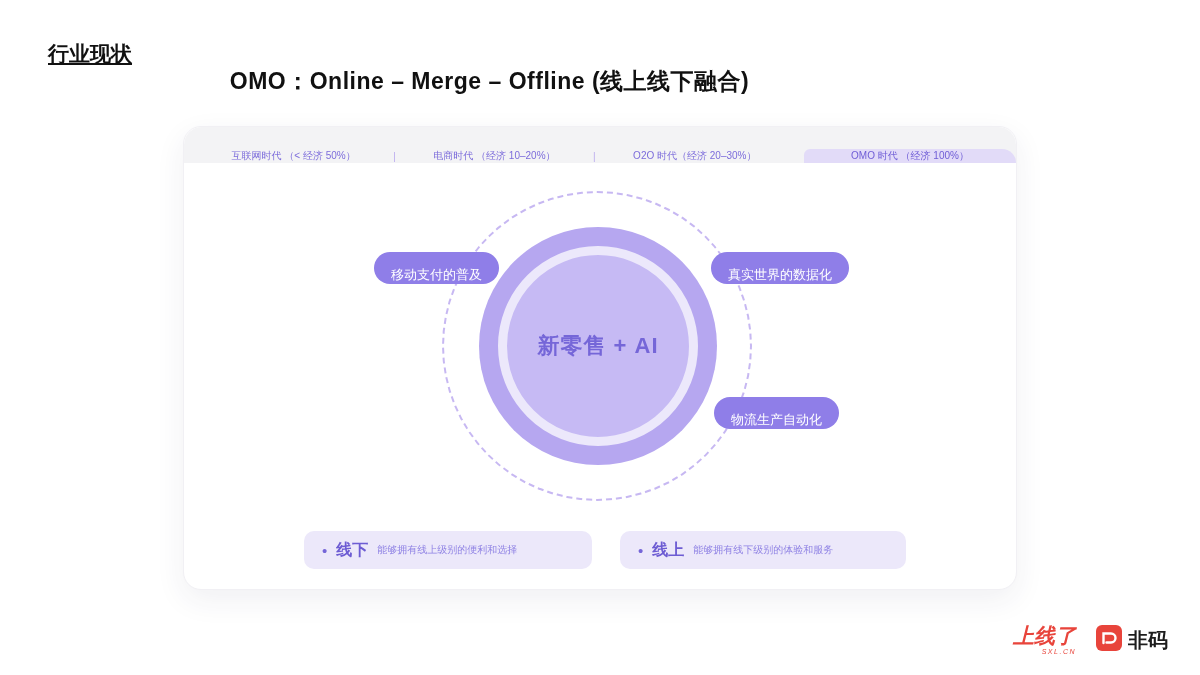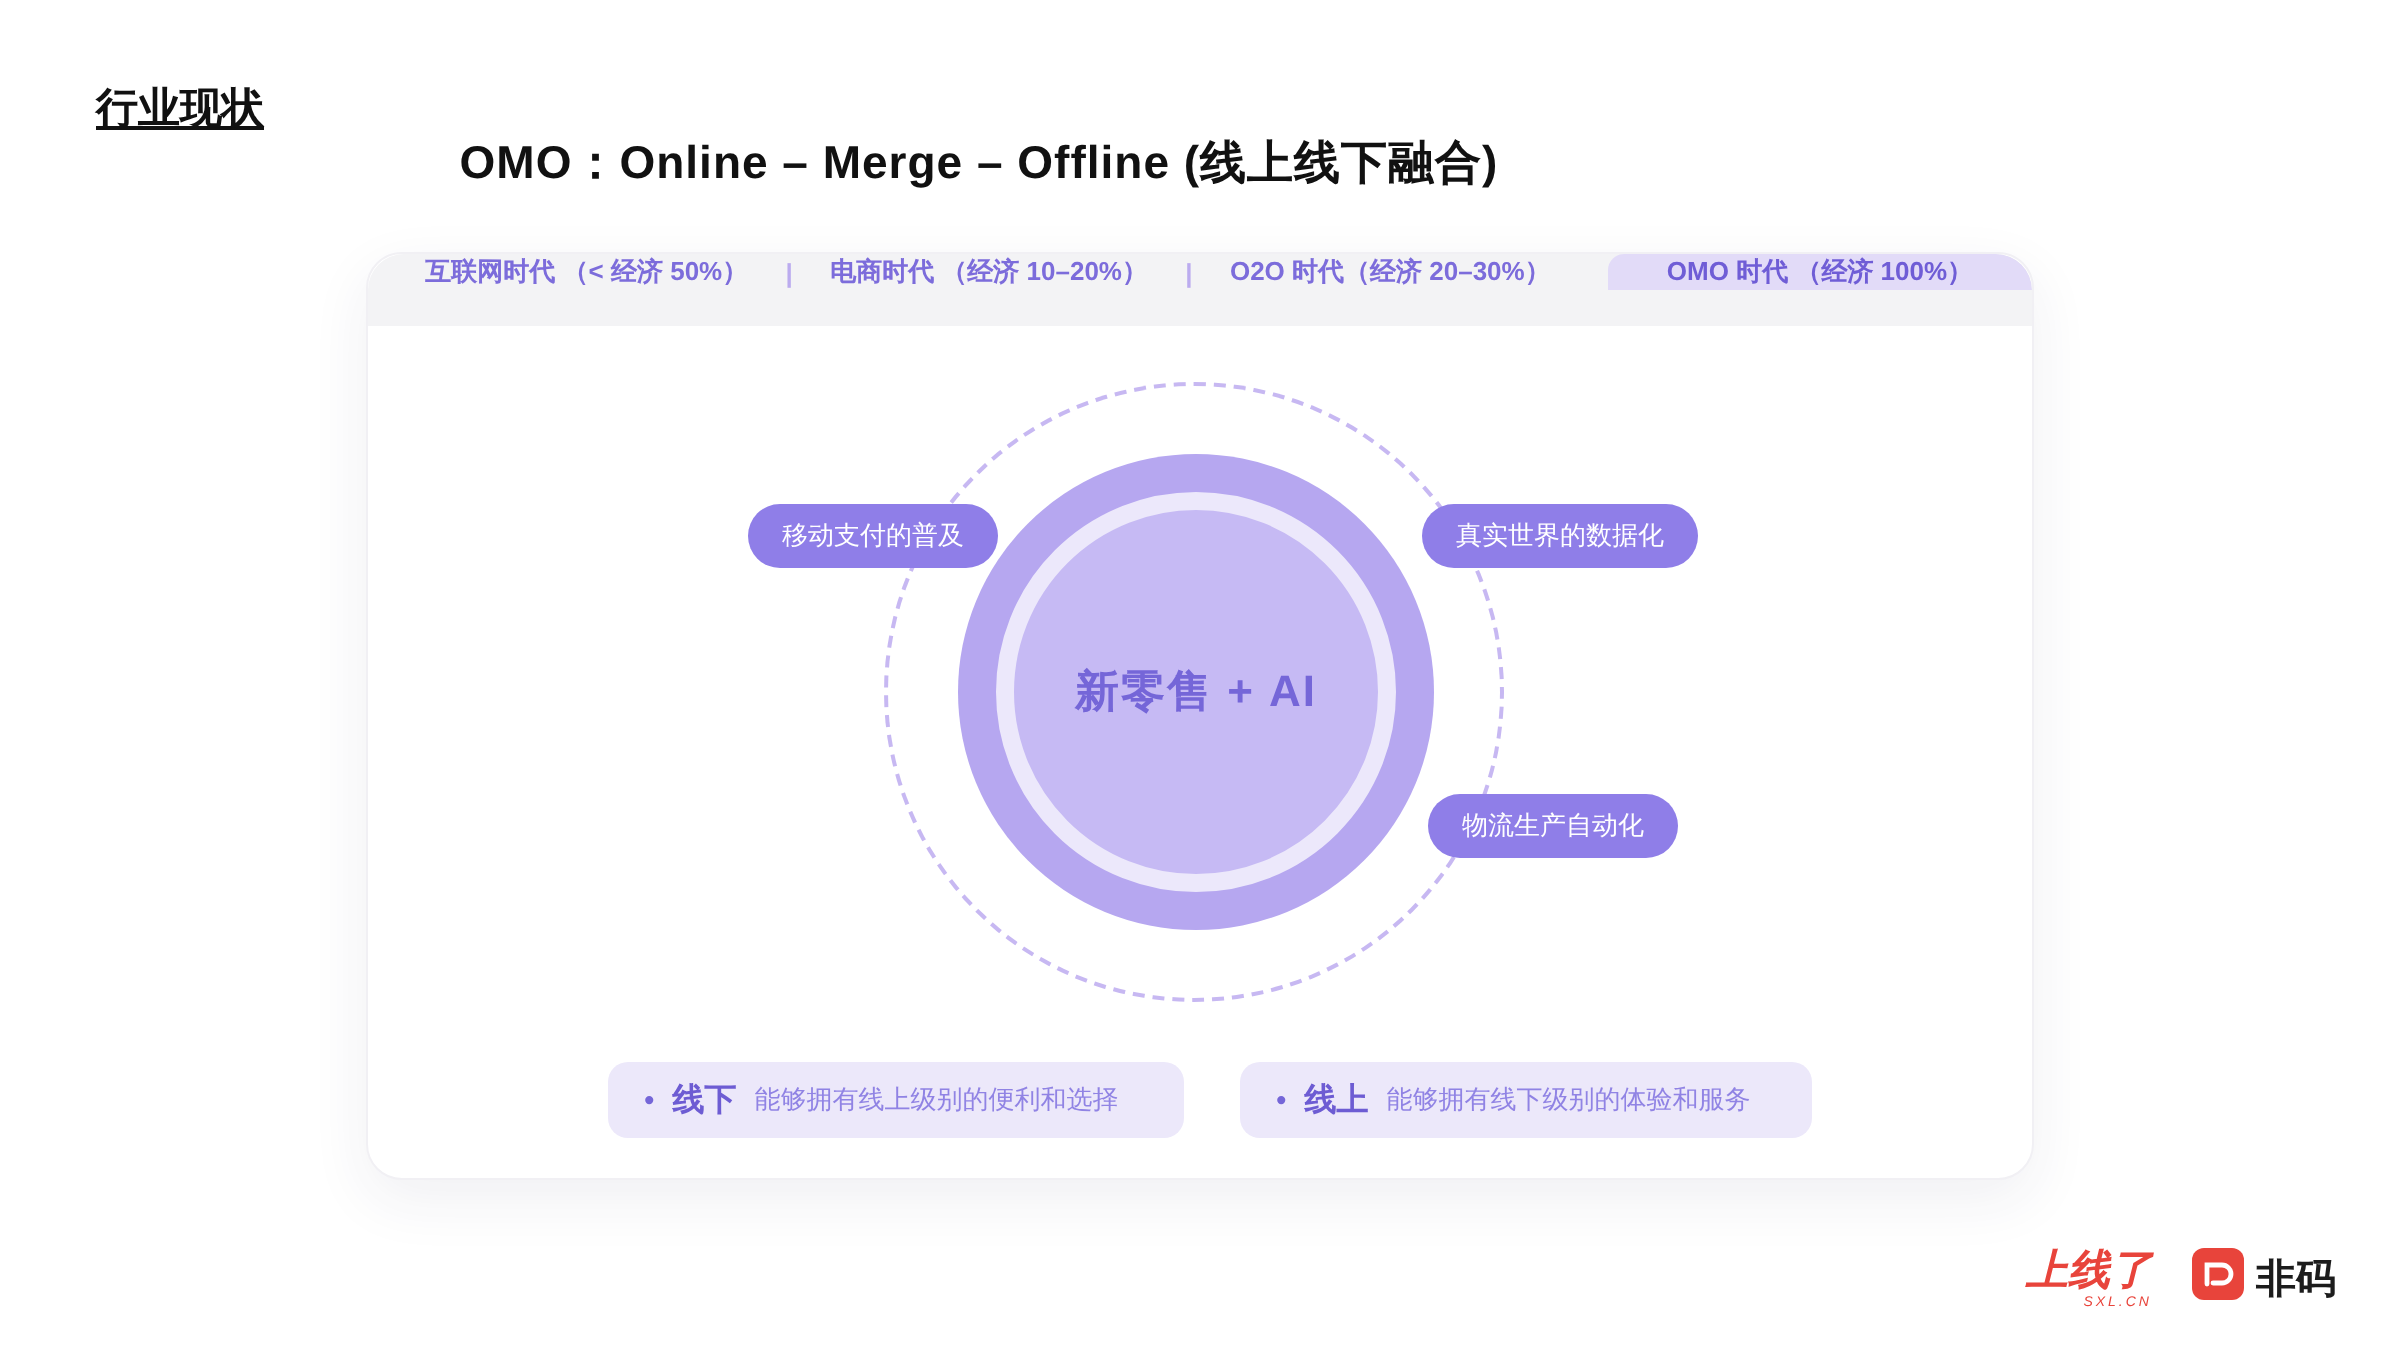"互联网时代 （< 经济 50%）" .tabbar { align-items: flex-start -> flex-end; font-size: 13px -> 10px; font-weight: bold -> none }
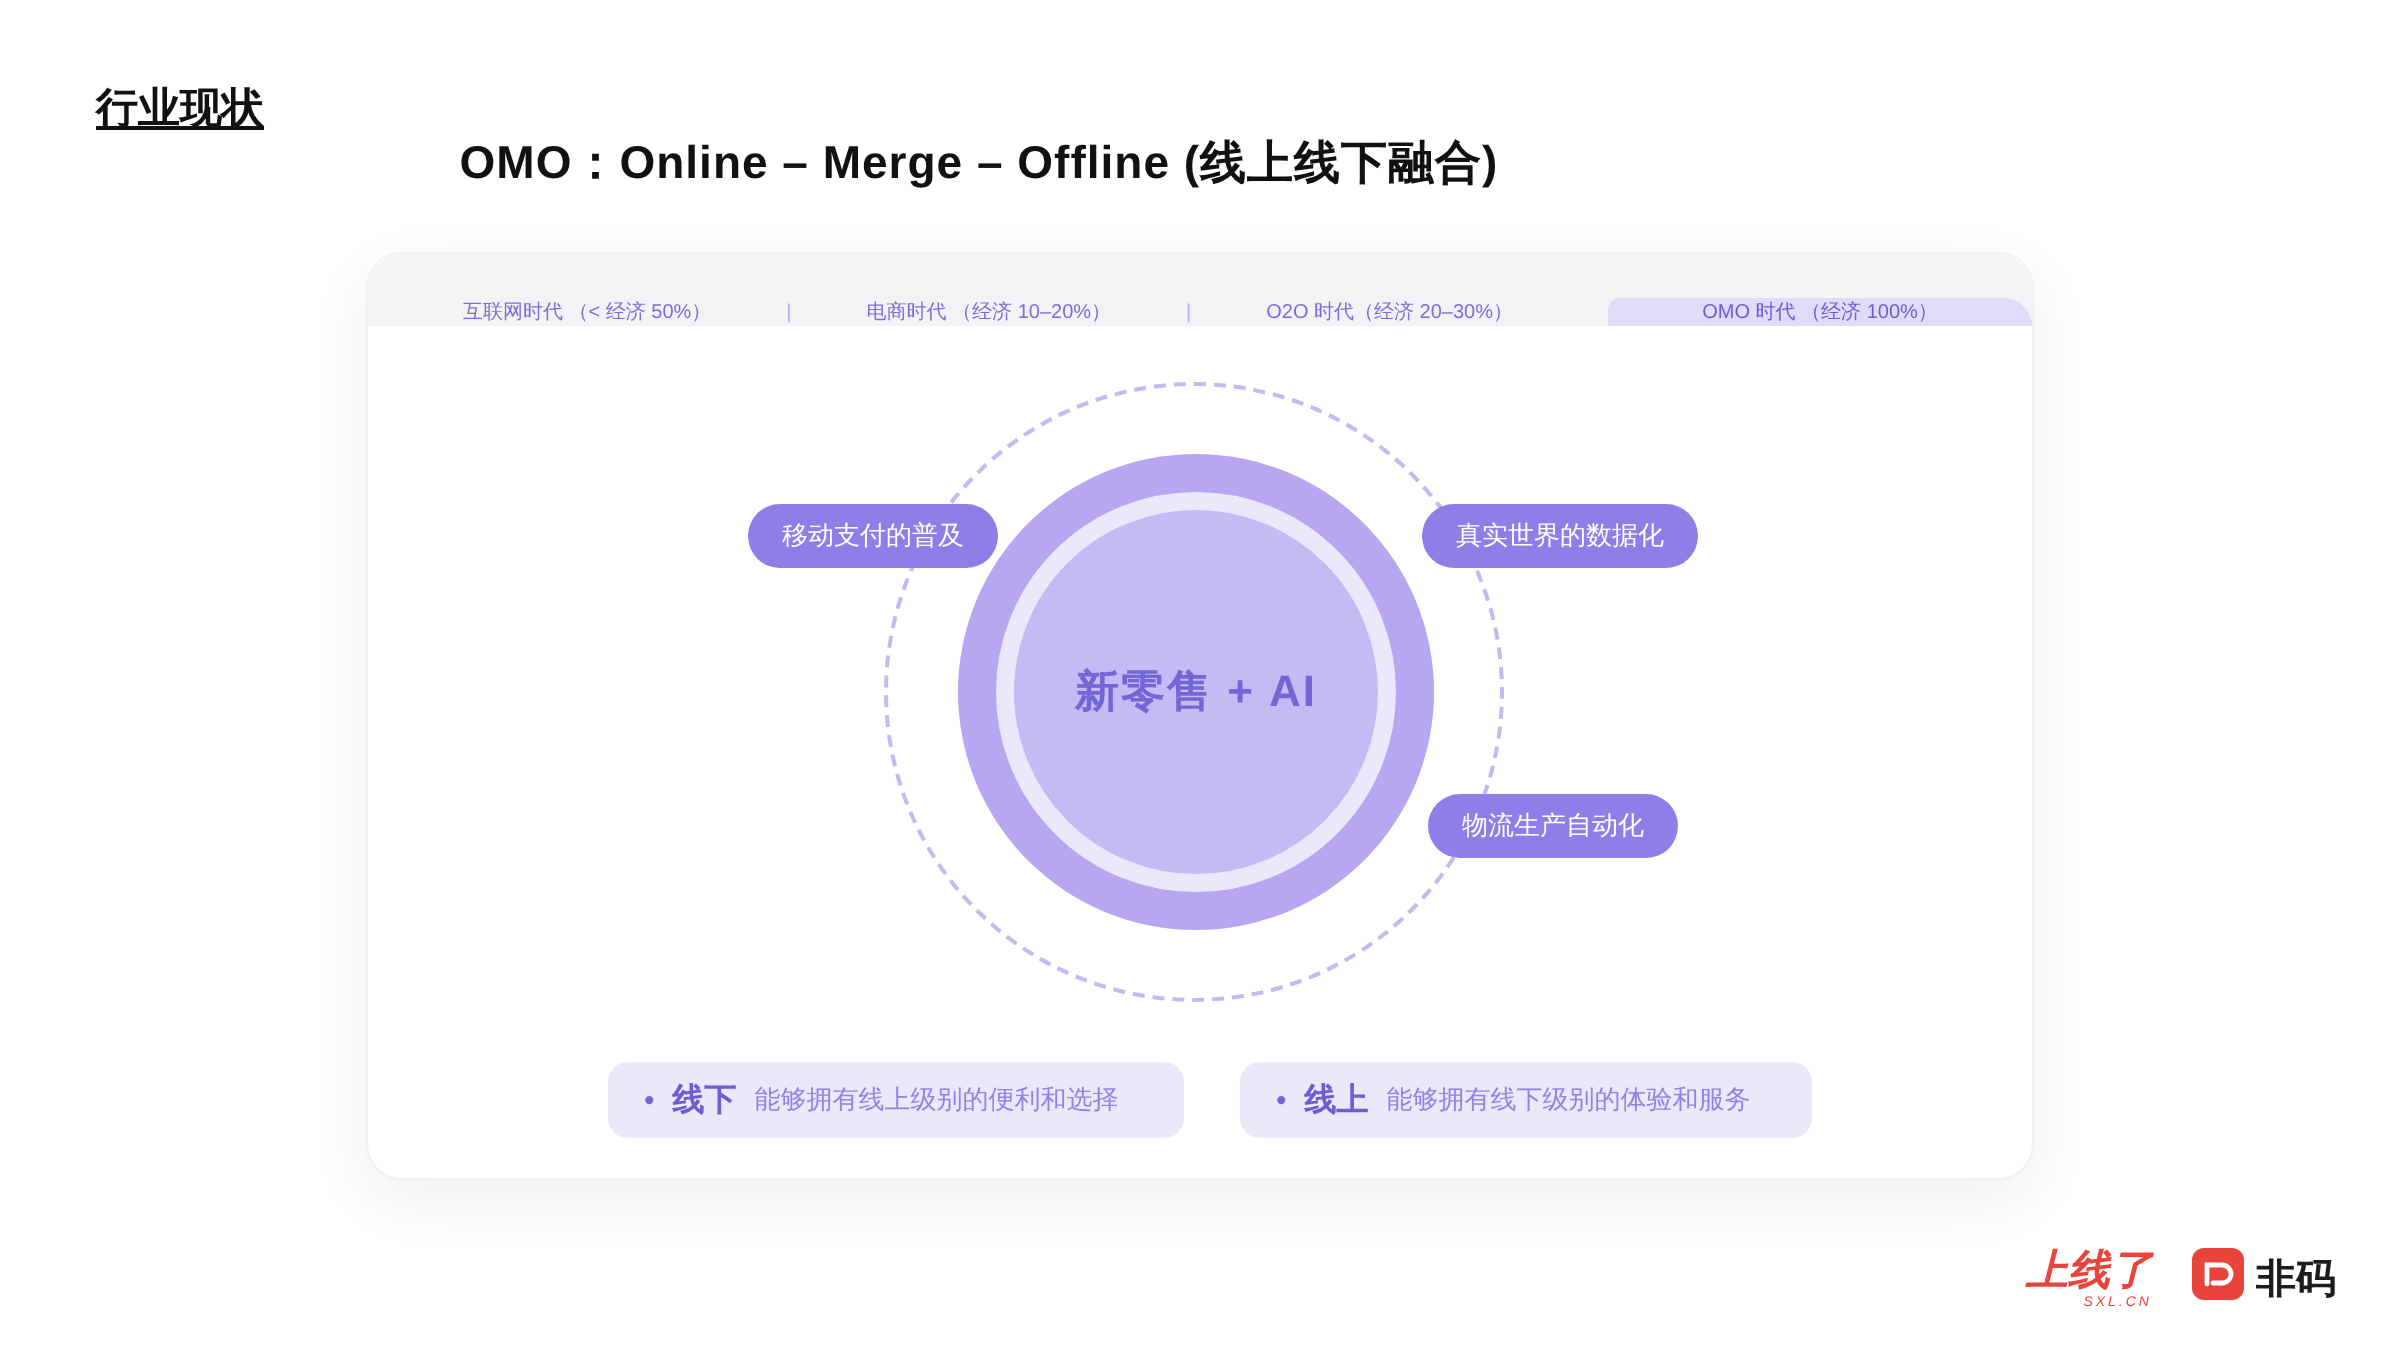"移动支付的普及" .pill { justify-content: center -> flex-end }
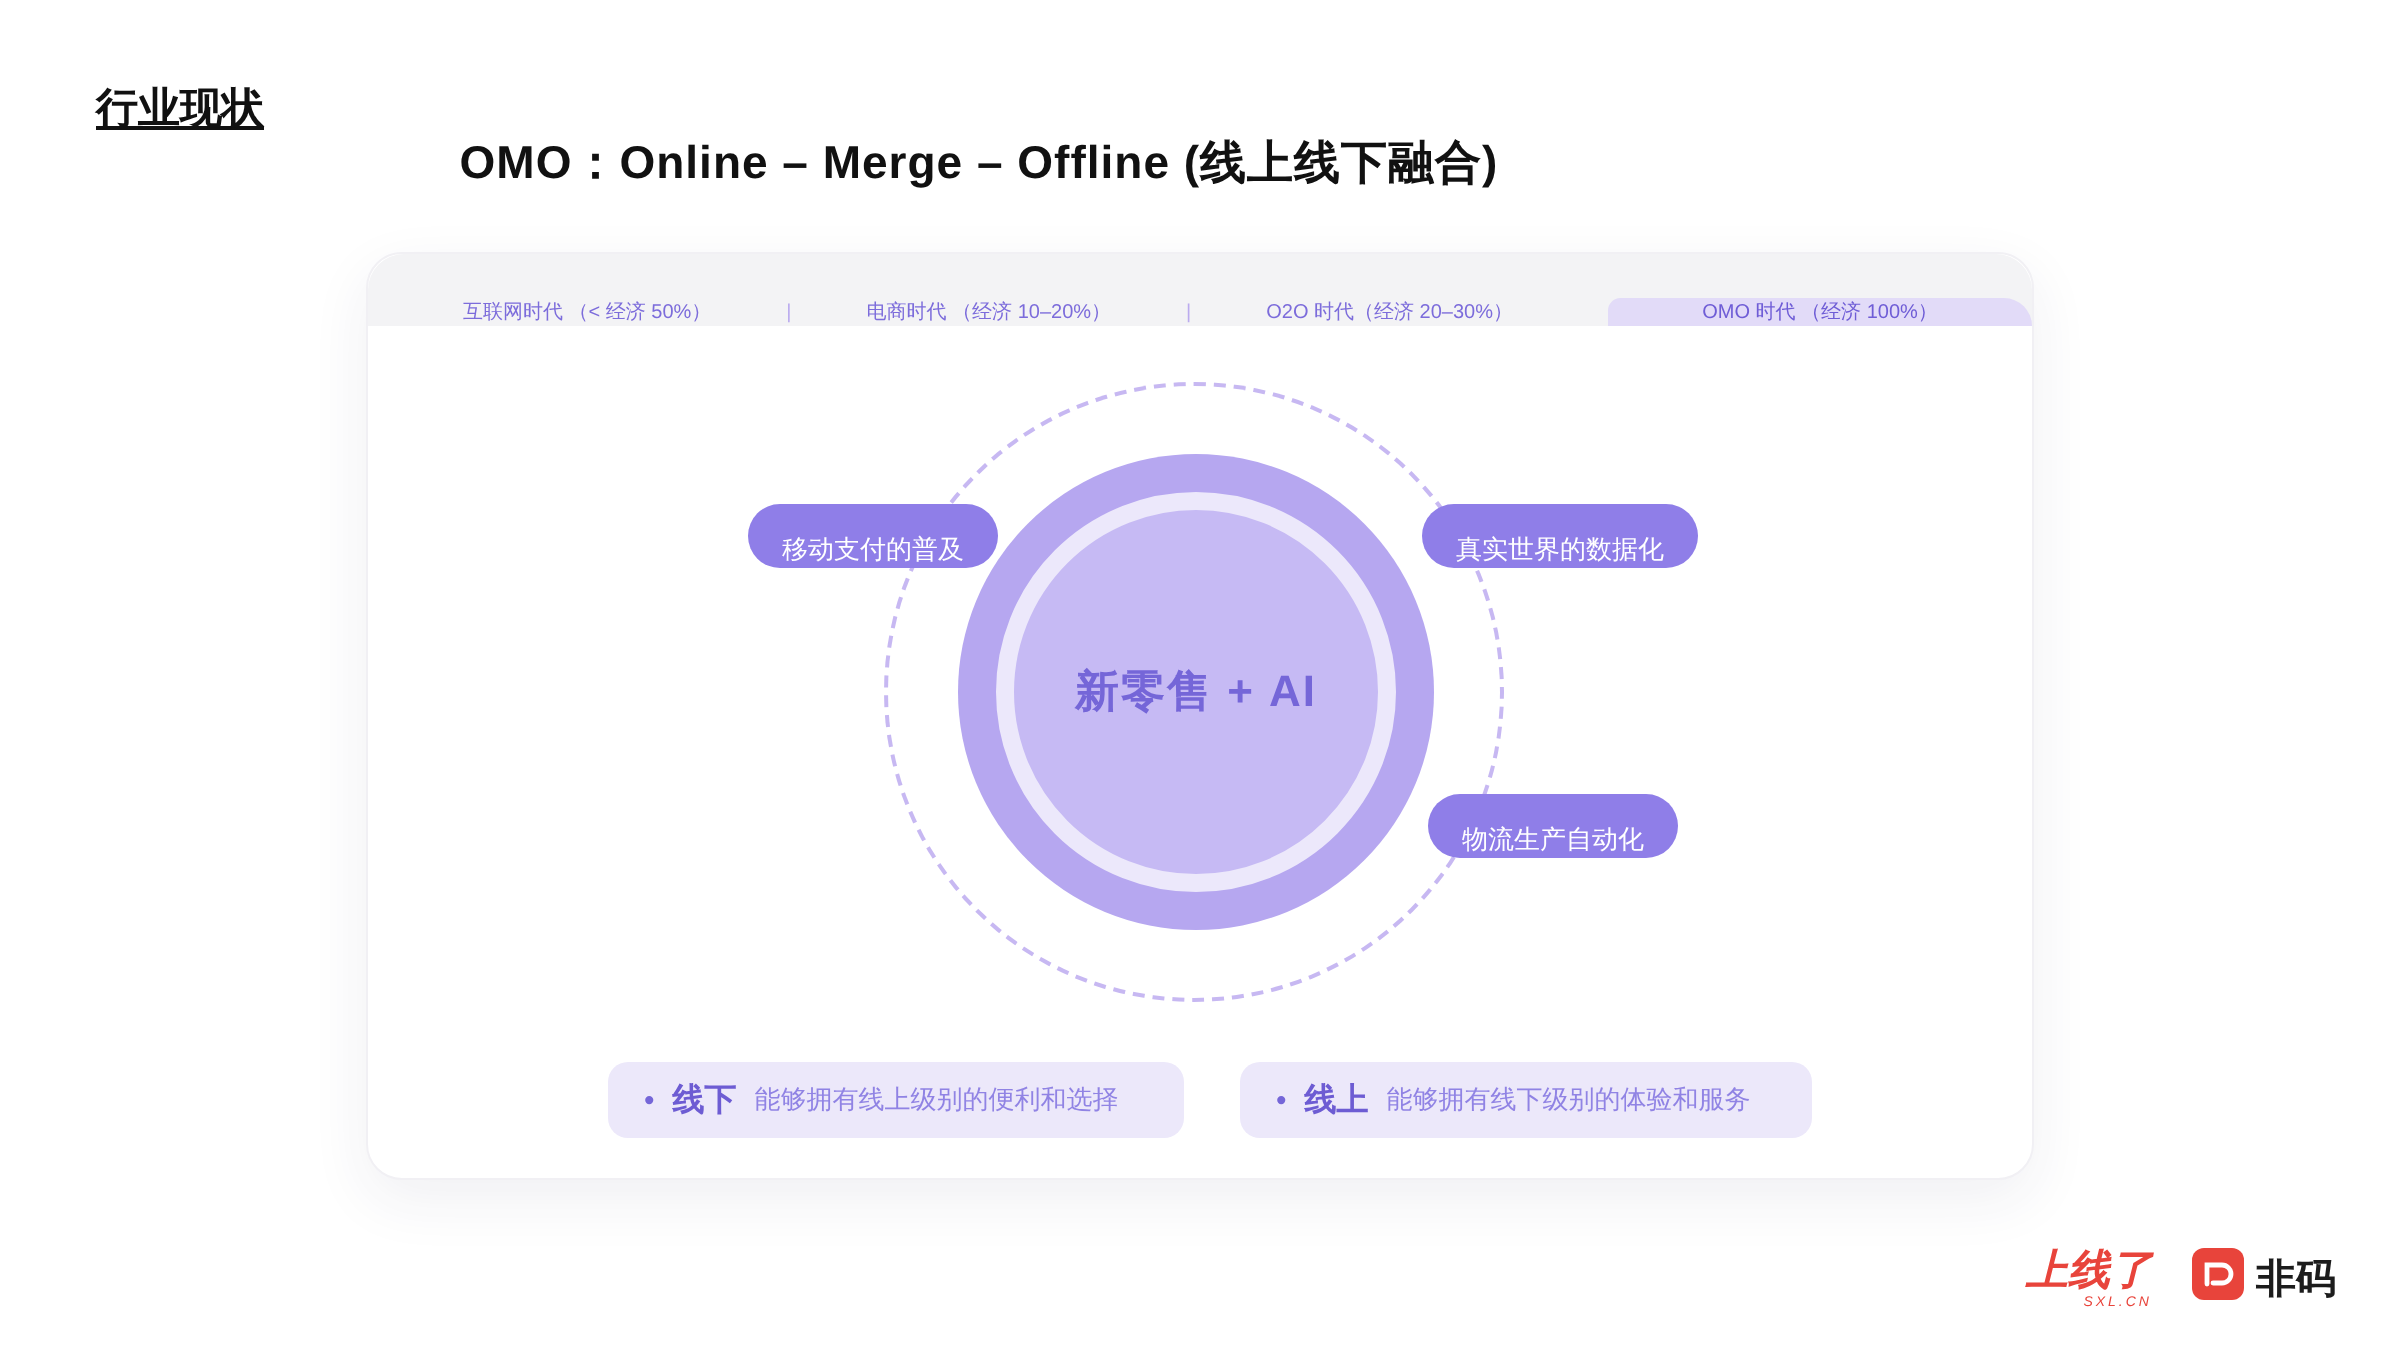"能够拥有线上级别的便利和选择" .note-desc { font-size: 13px -> 10px }
